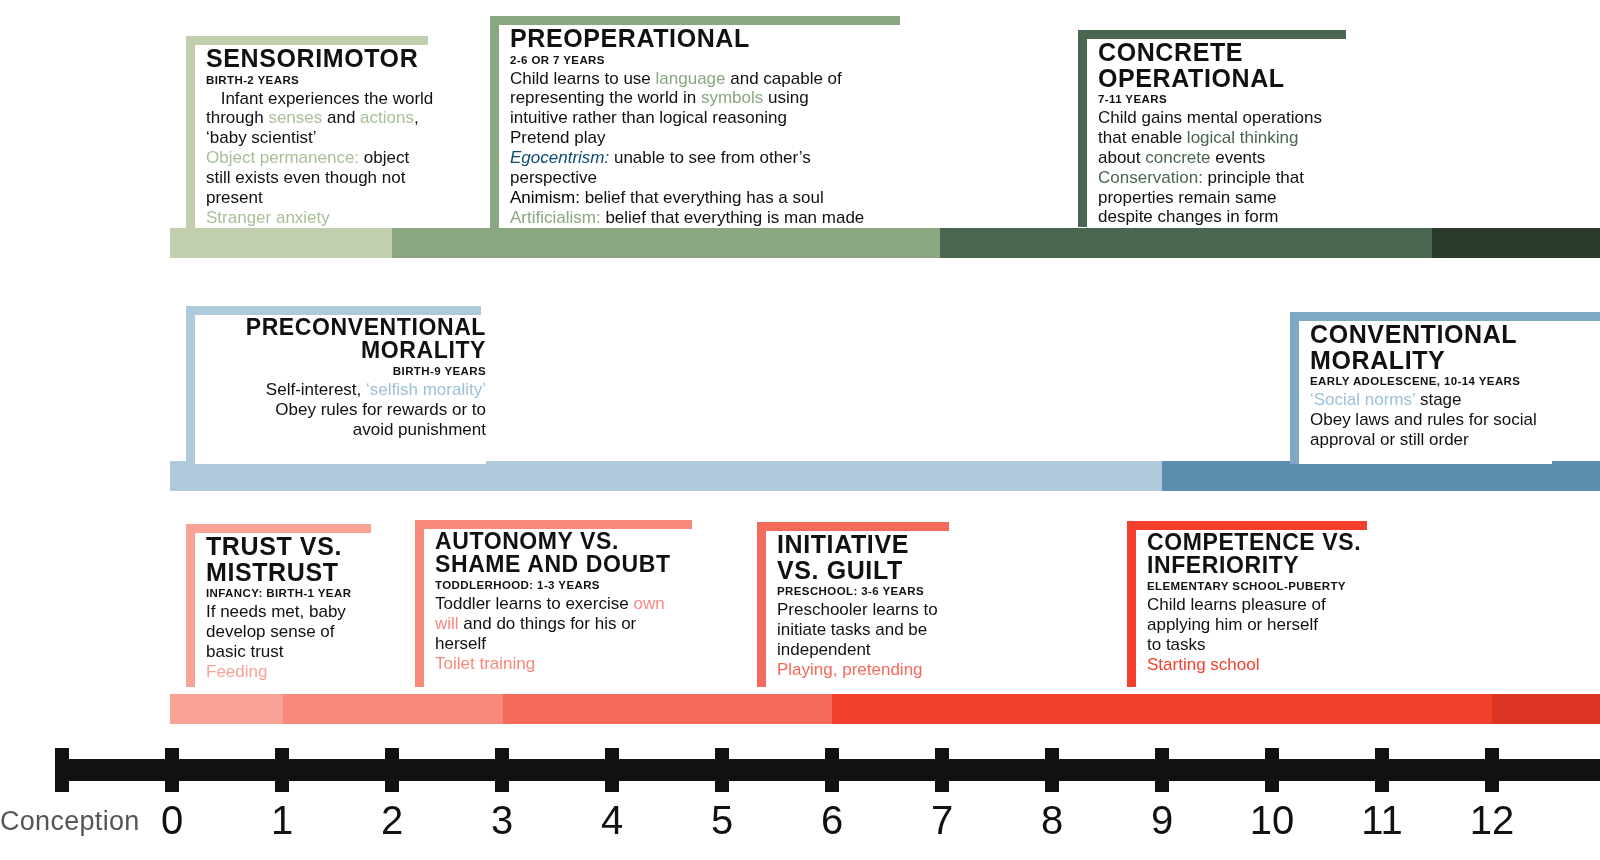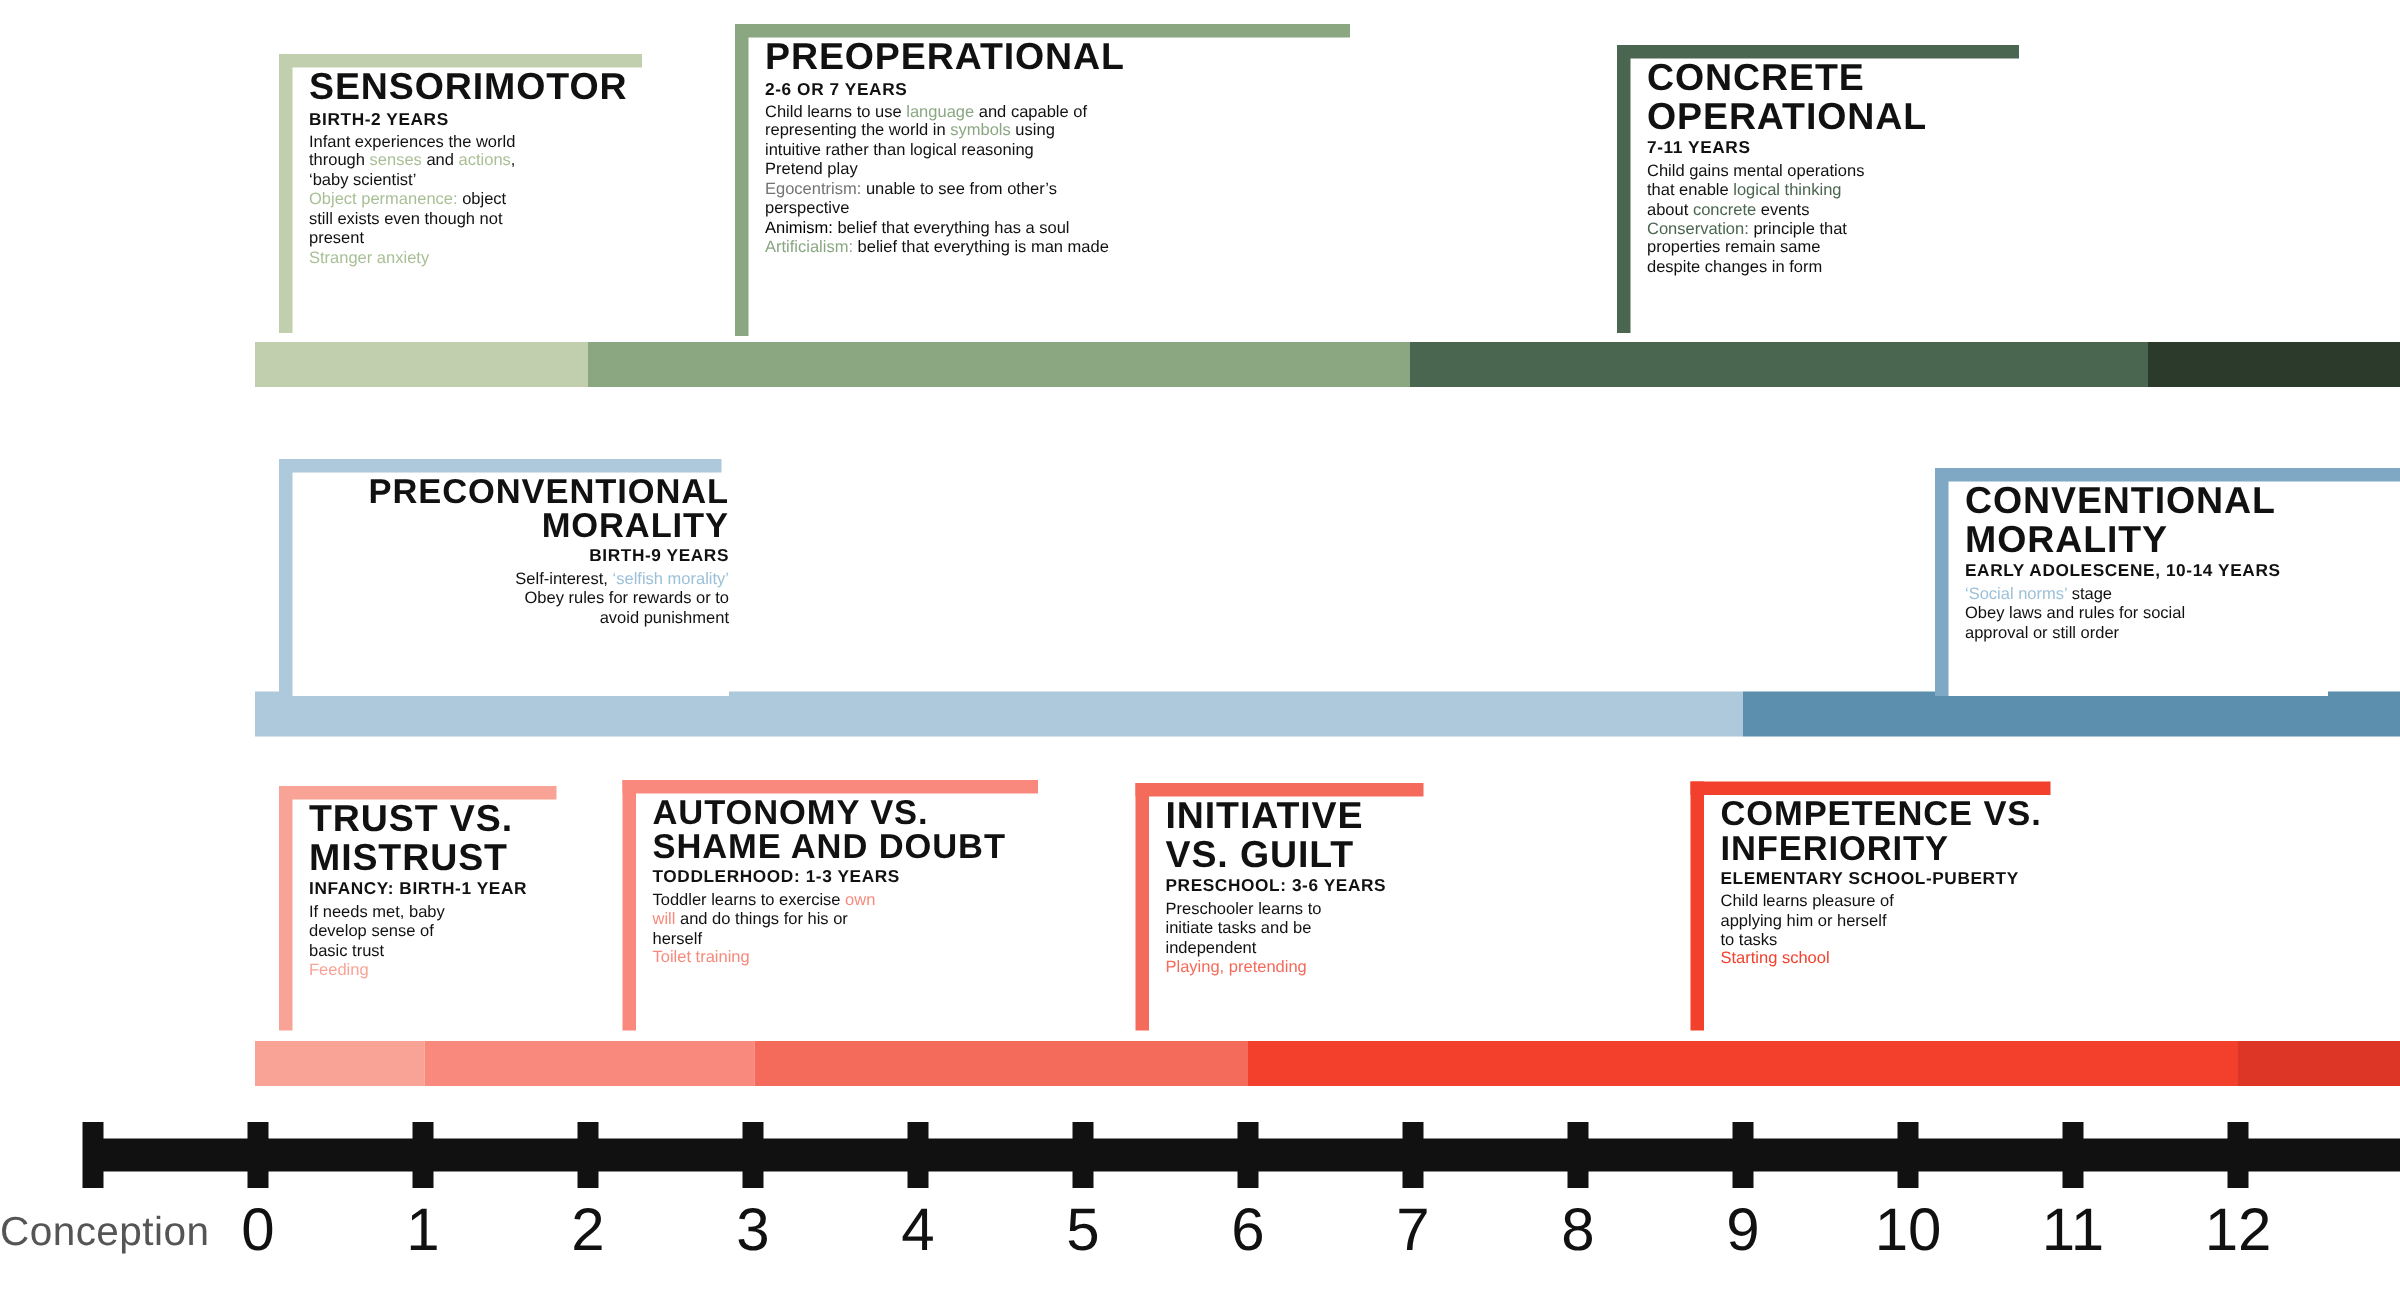"Child learns to use language" .cbody { font-size: 11px -> 17px }
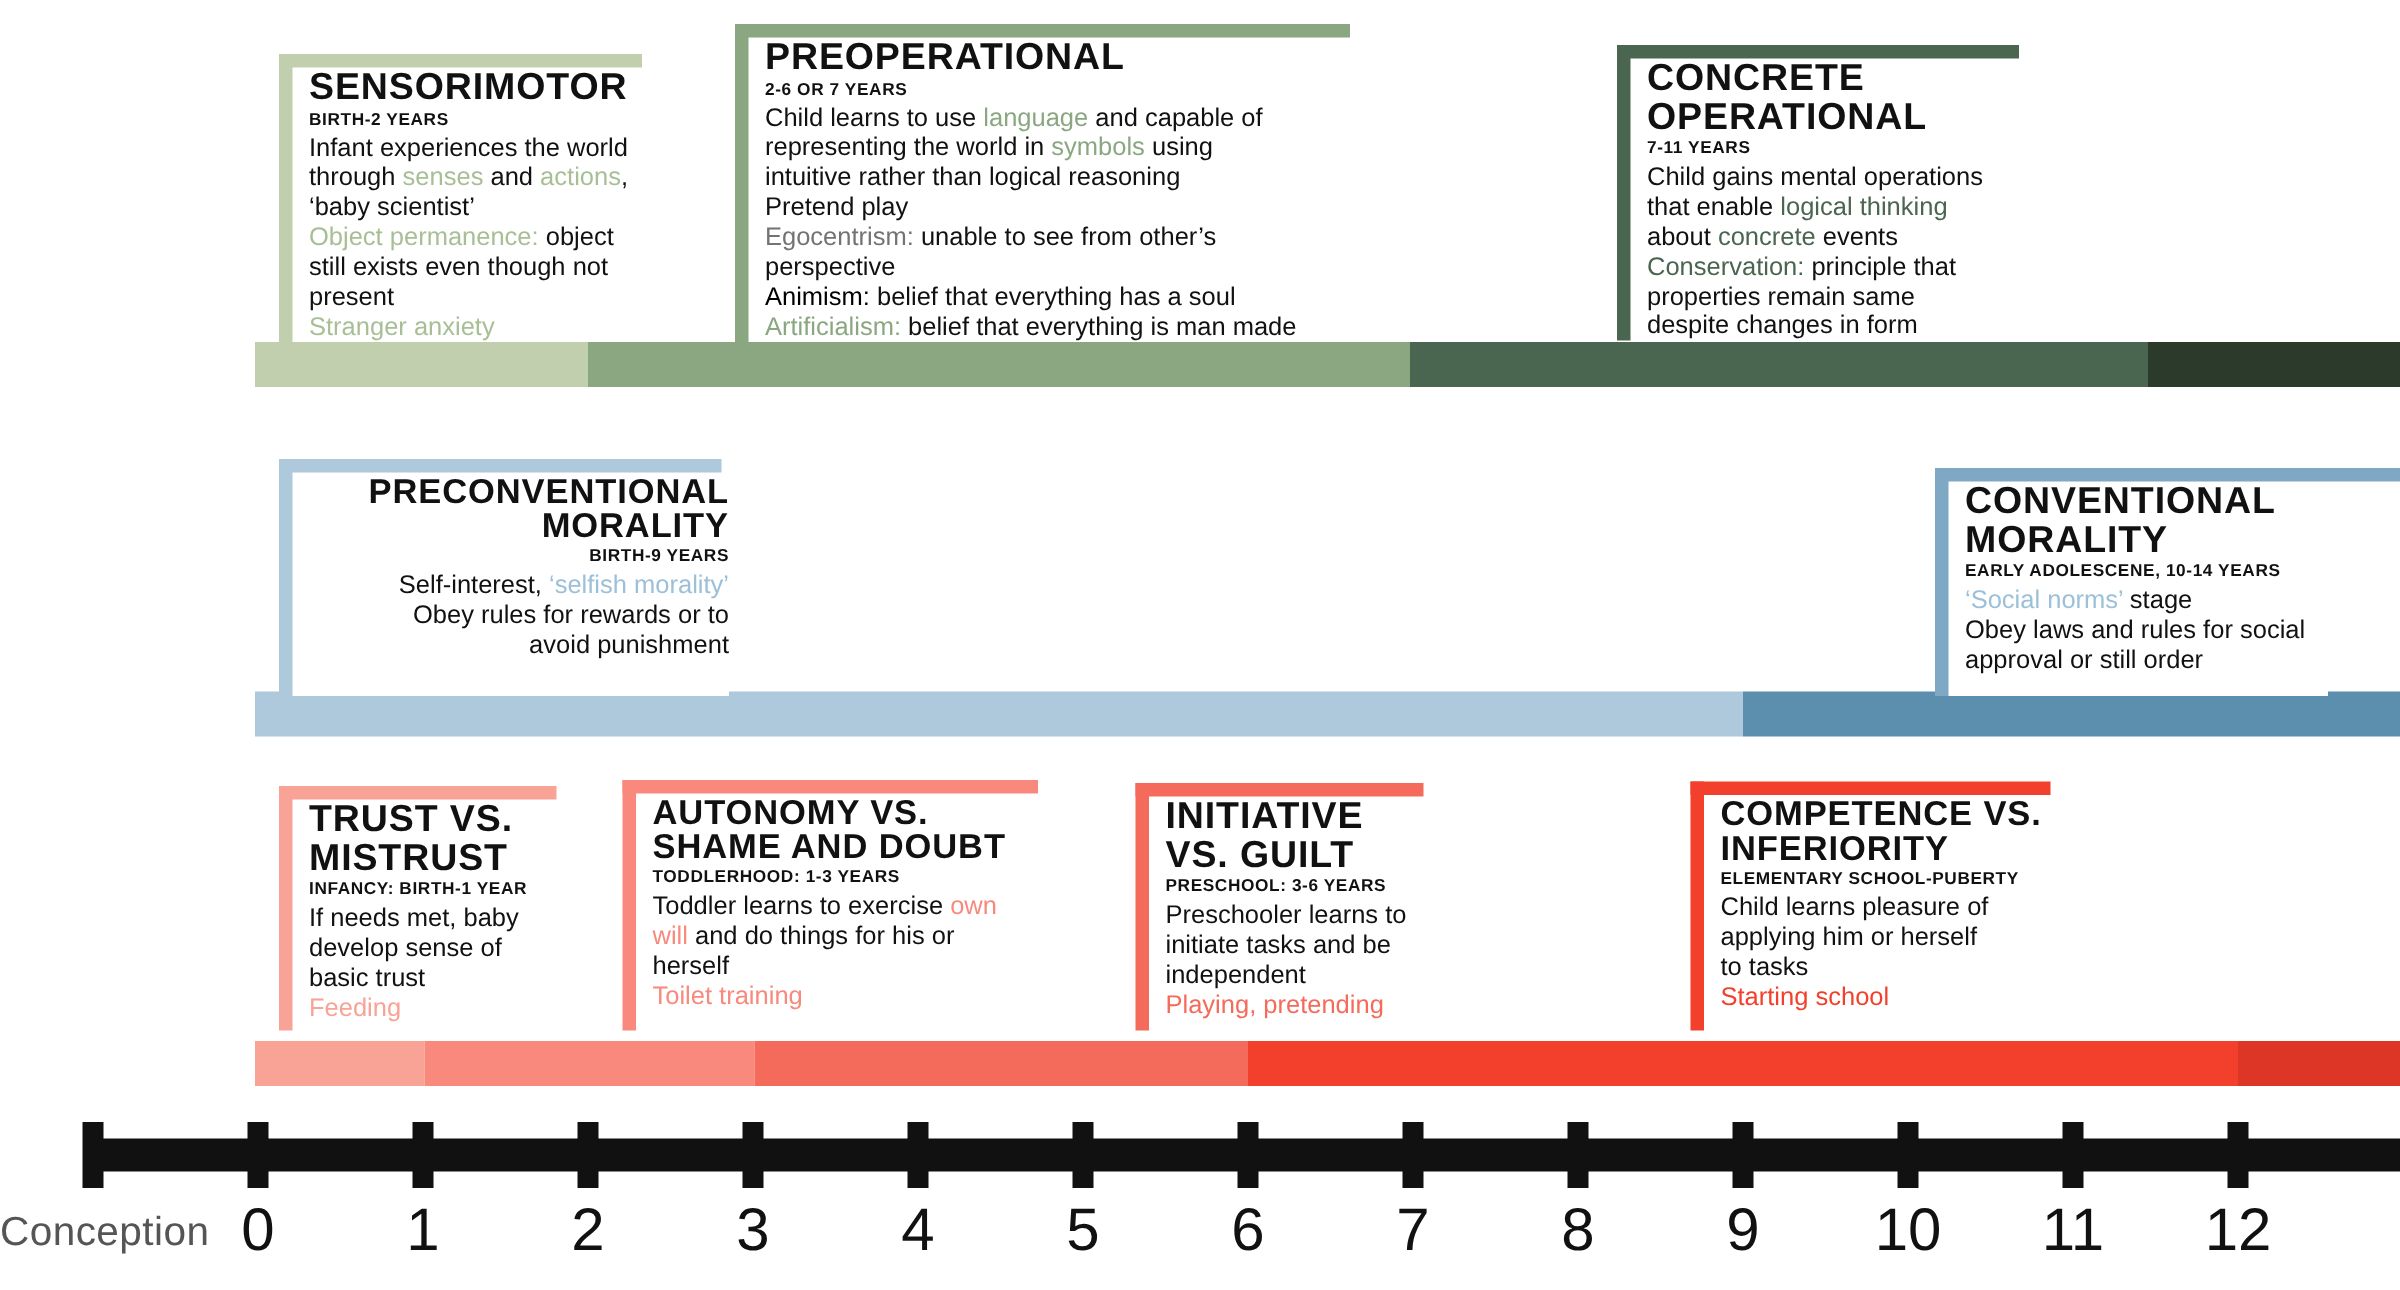"Infant experiences the world" div { text-align: none -> center }
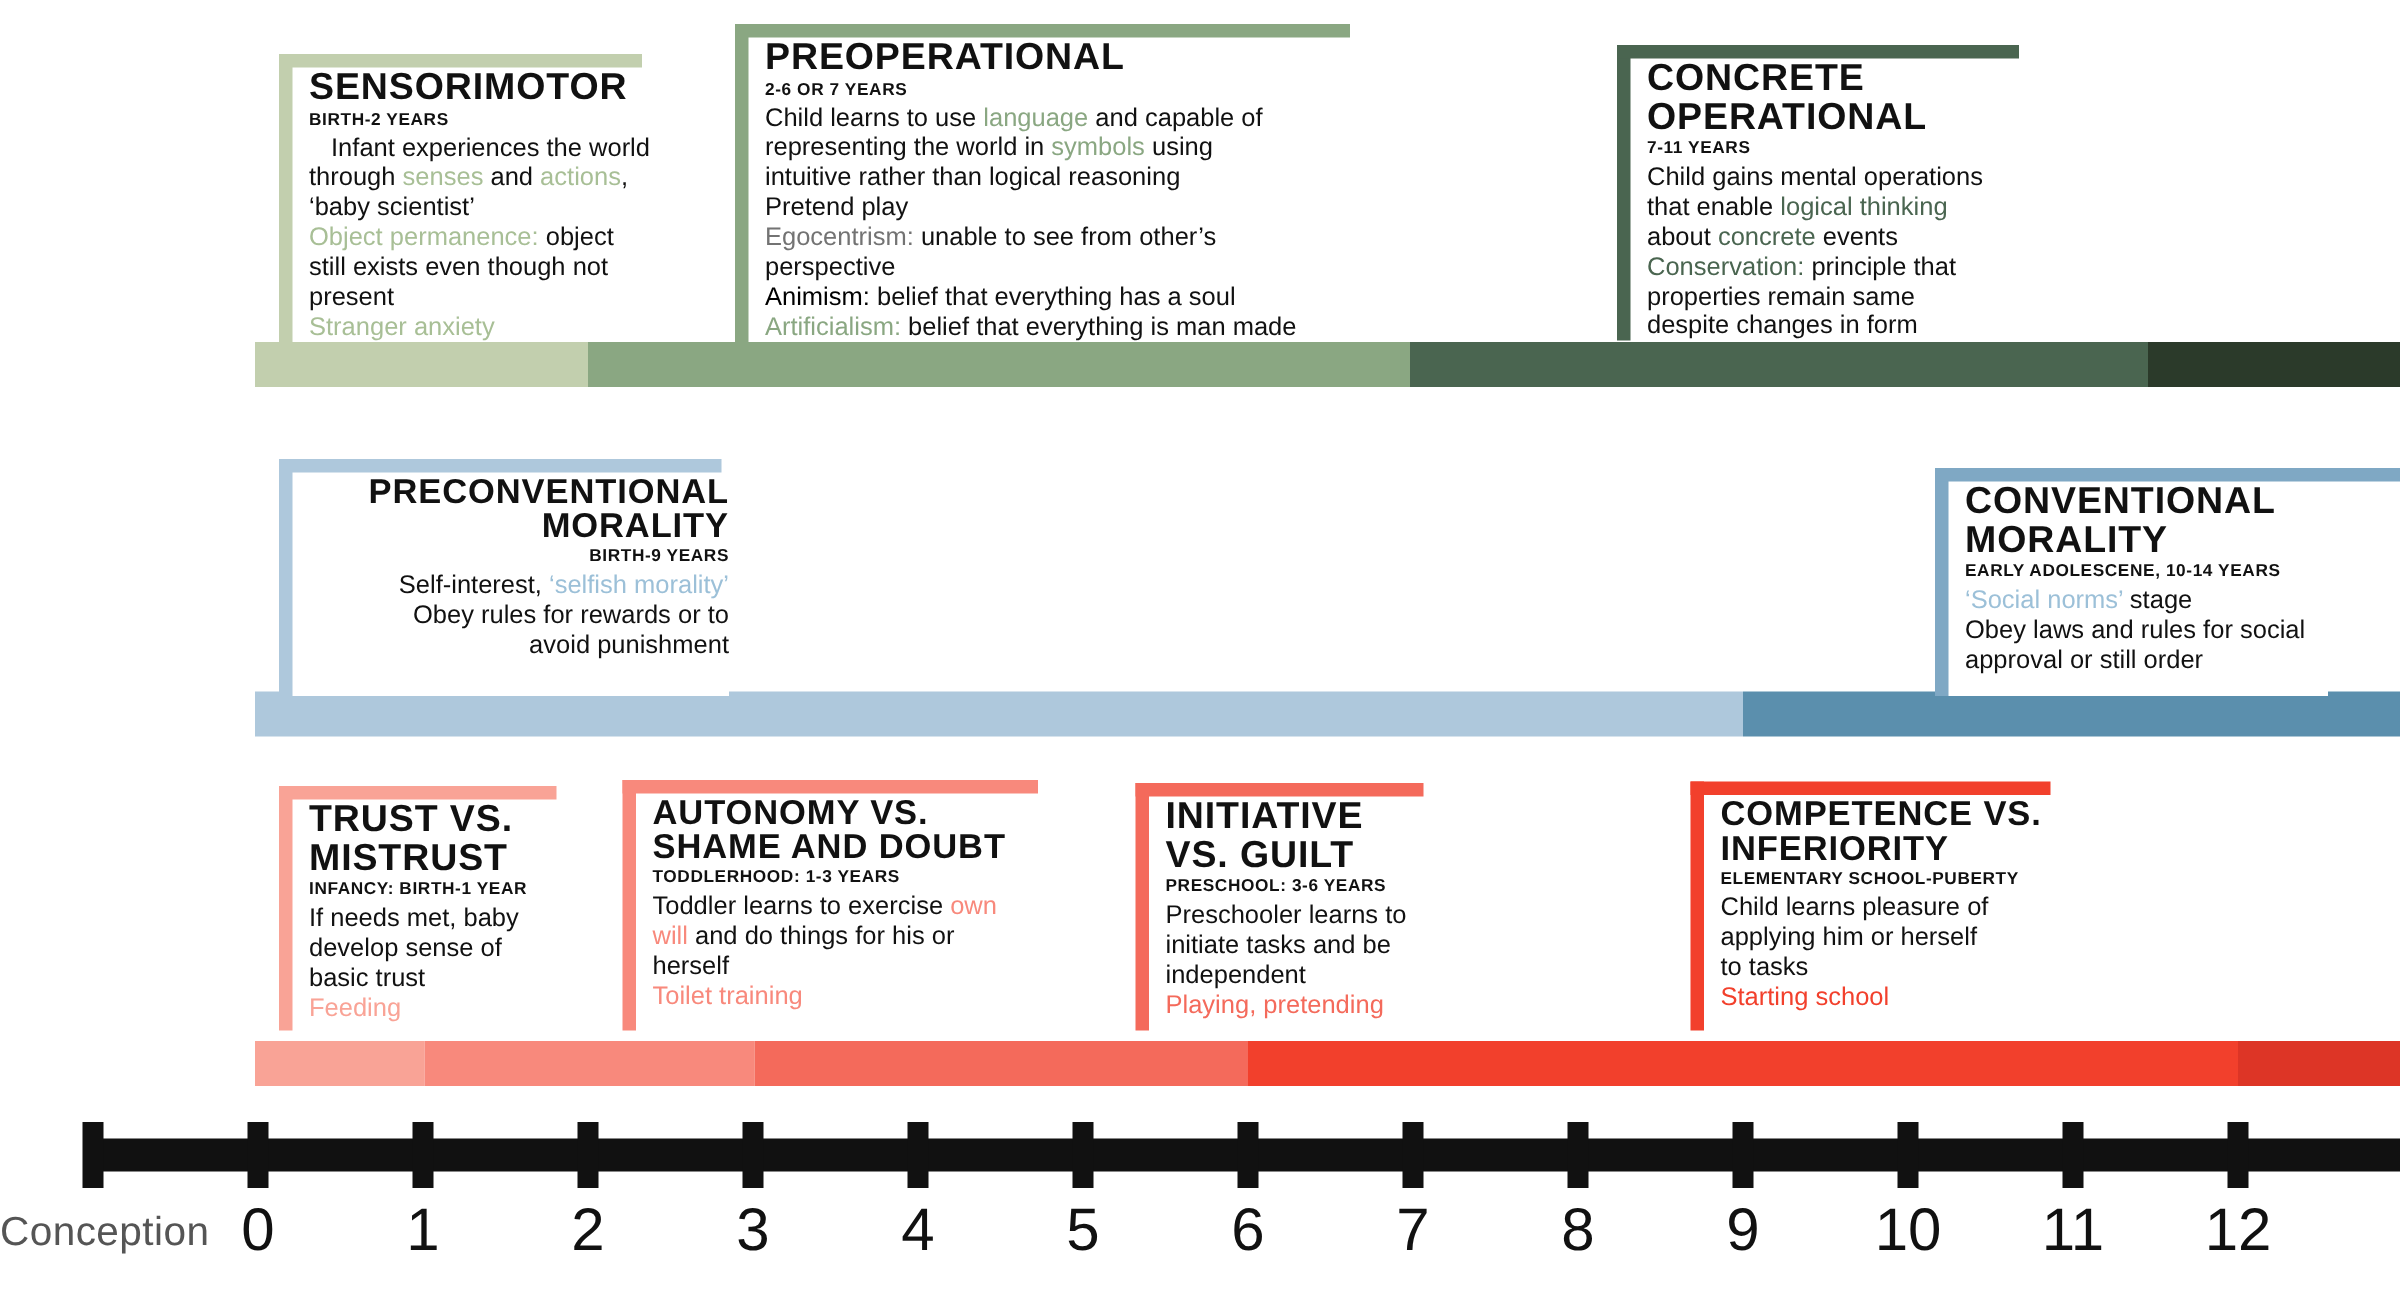"Egocentrism:" span.hl { color: #737373 -> #0c4a6e; font-style: none -> italic }
